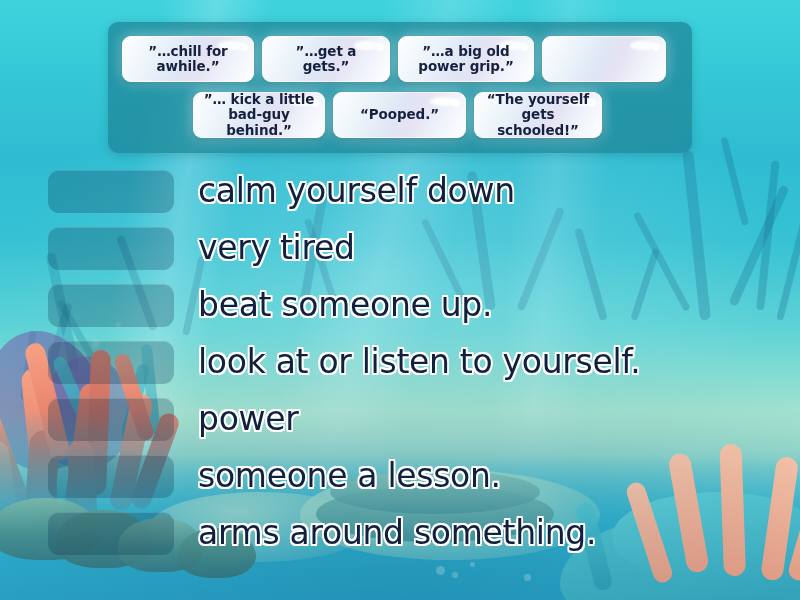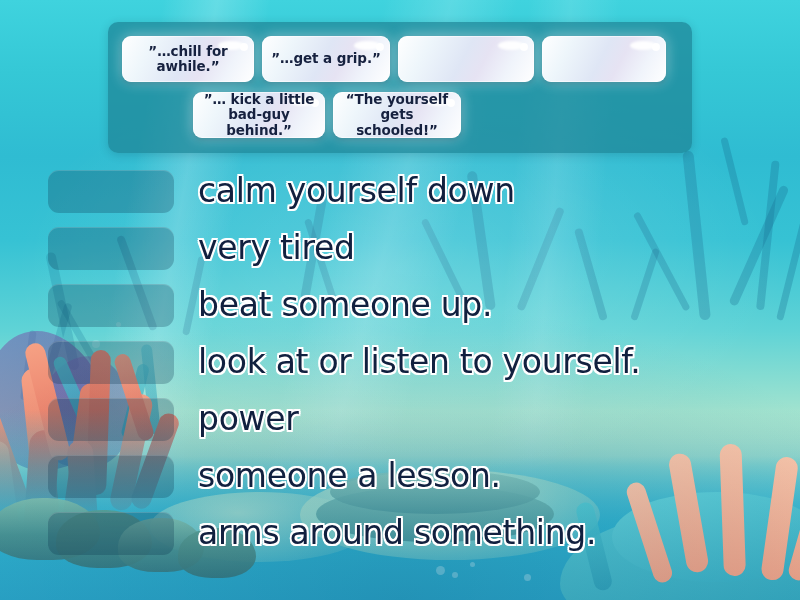"”…get a grip.”" span.label { text: grip -> gets }
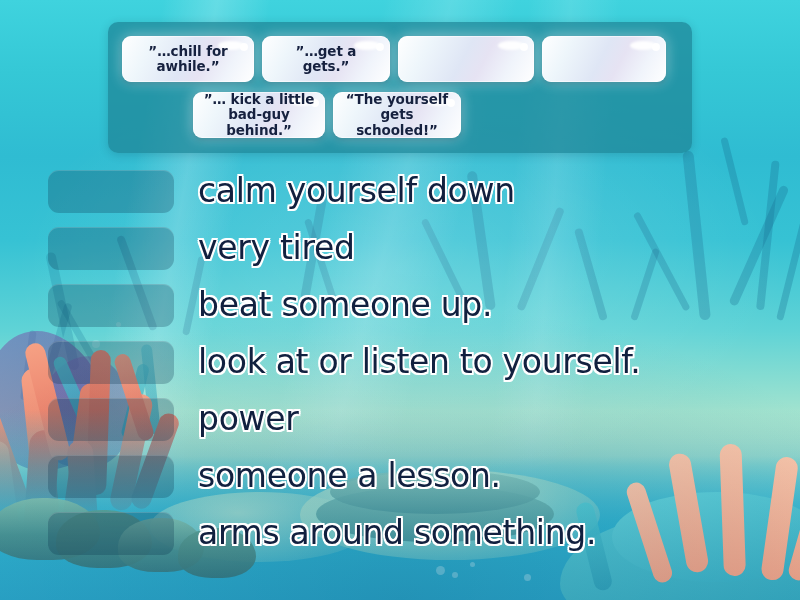"”…a big old power grip.”" span.label { html: none -> <span>”…a big old power grip.”</span> }
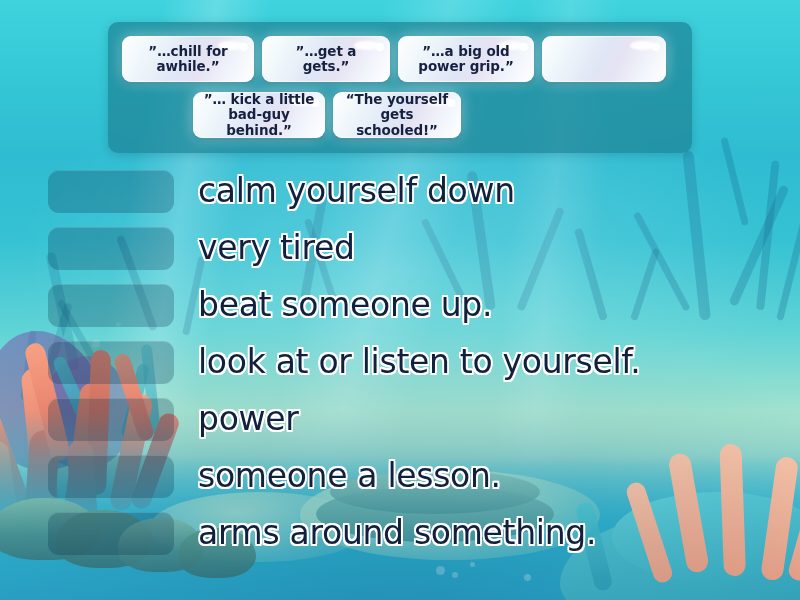"“Pooped.”" div.card { html: none -> <div> <span></span> <span></span> <span>“Pooped.”</span> </div> }
